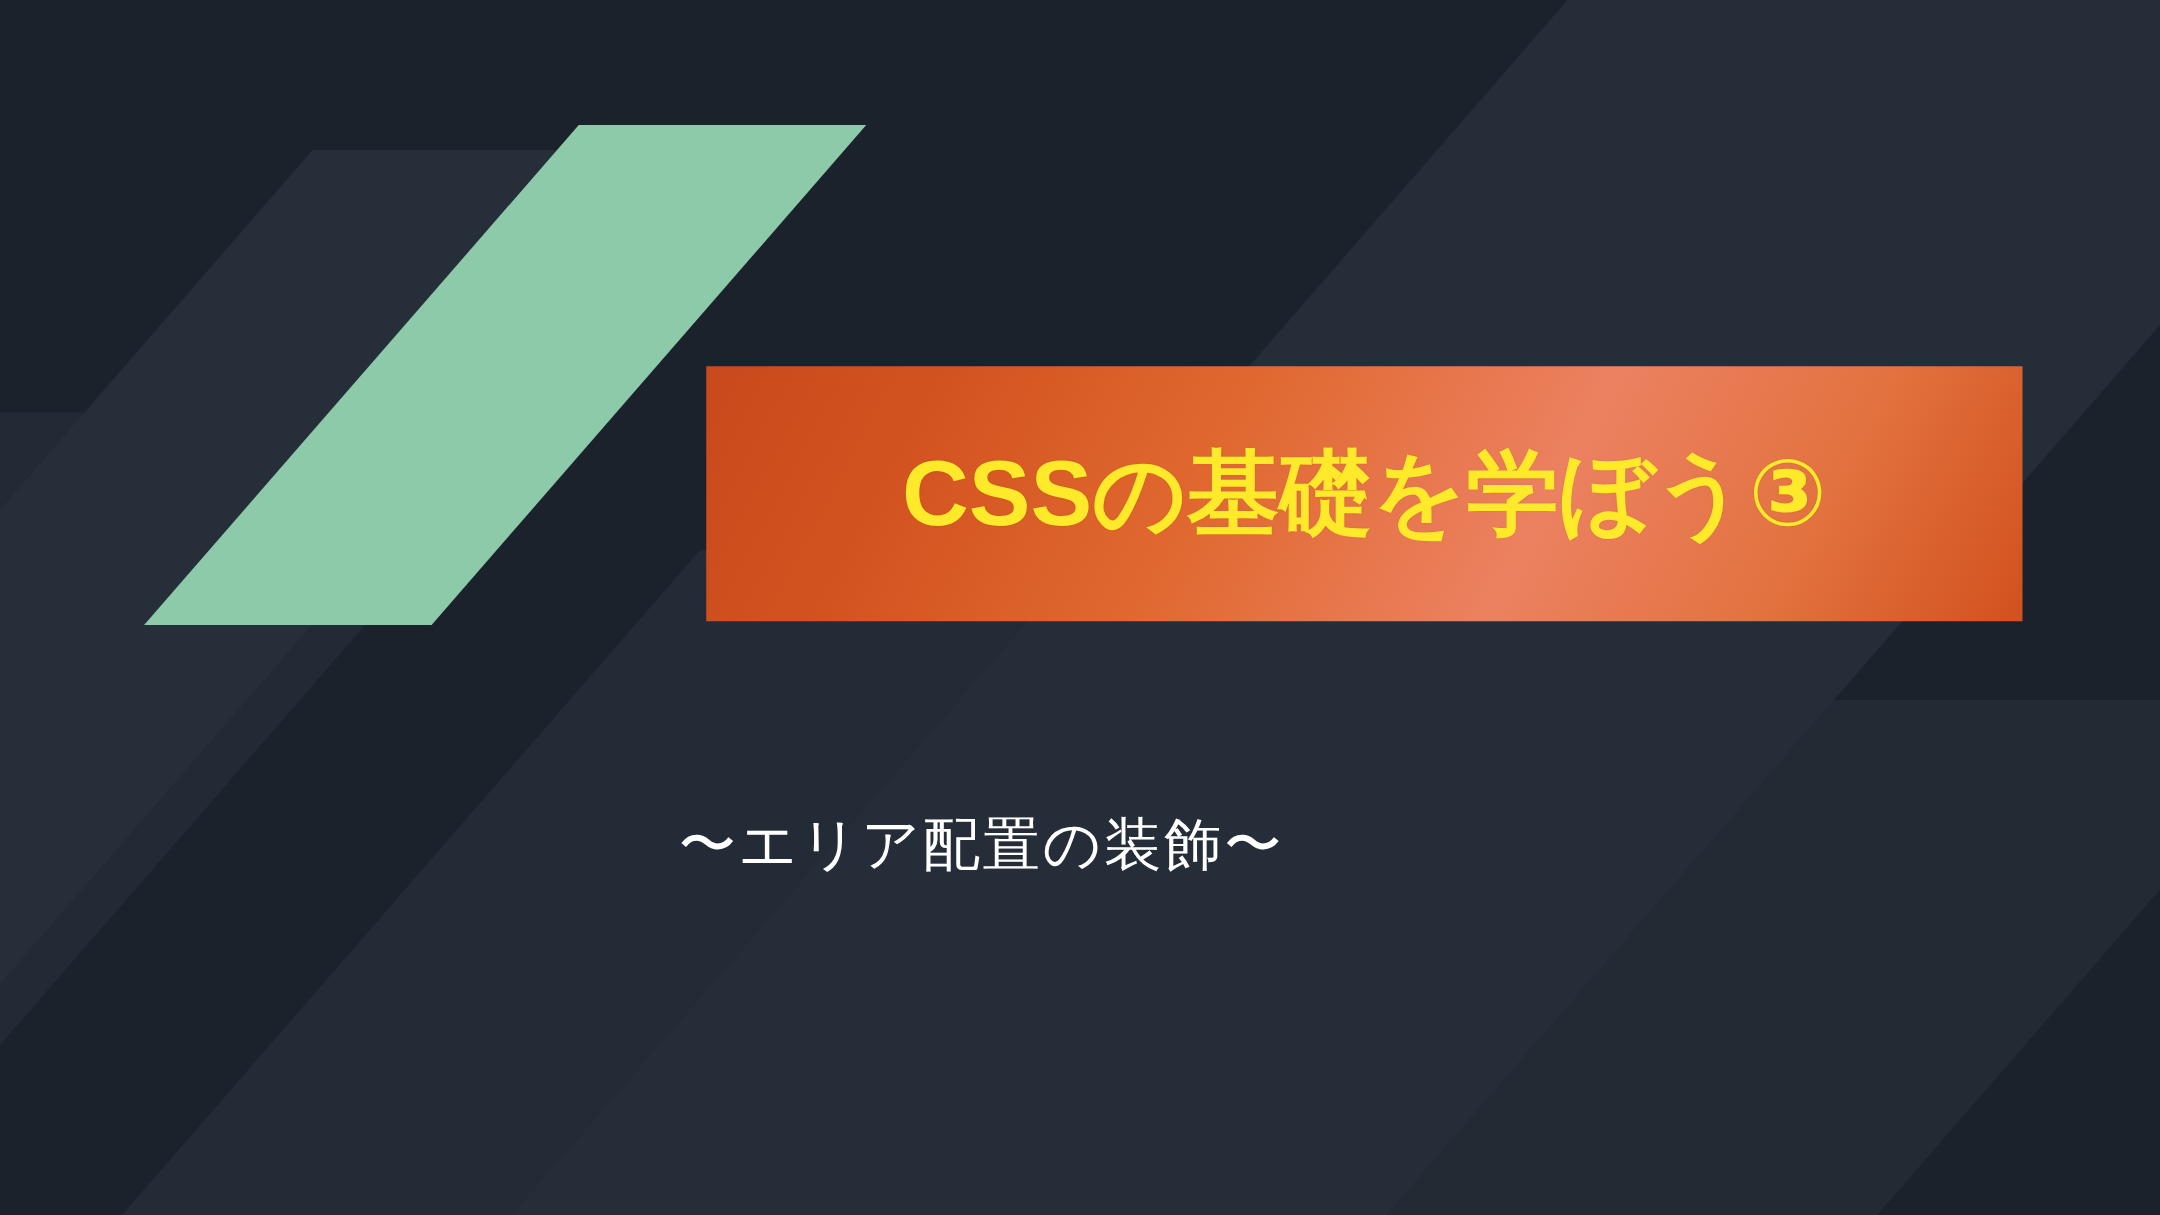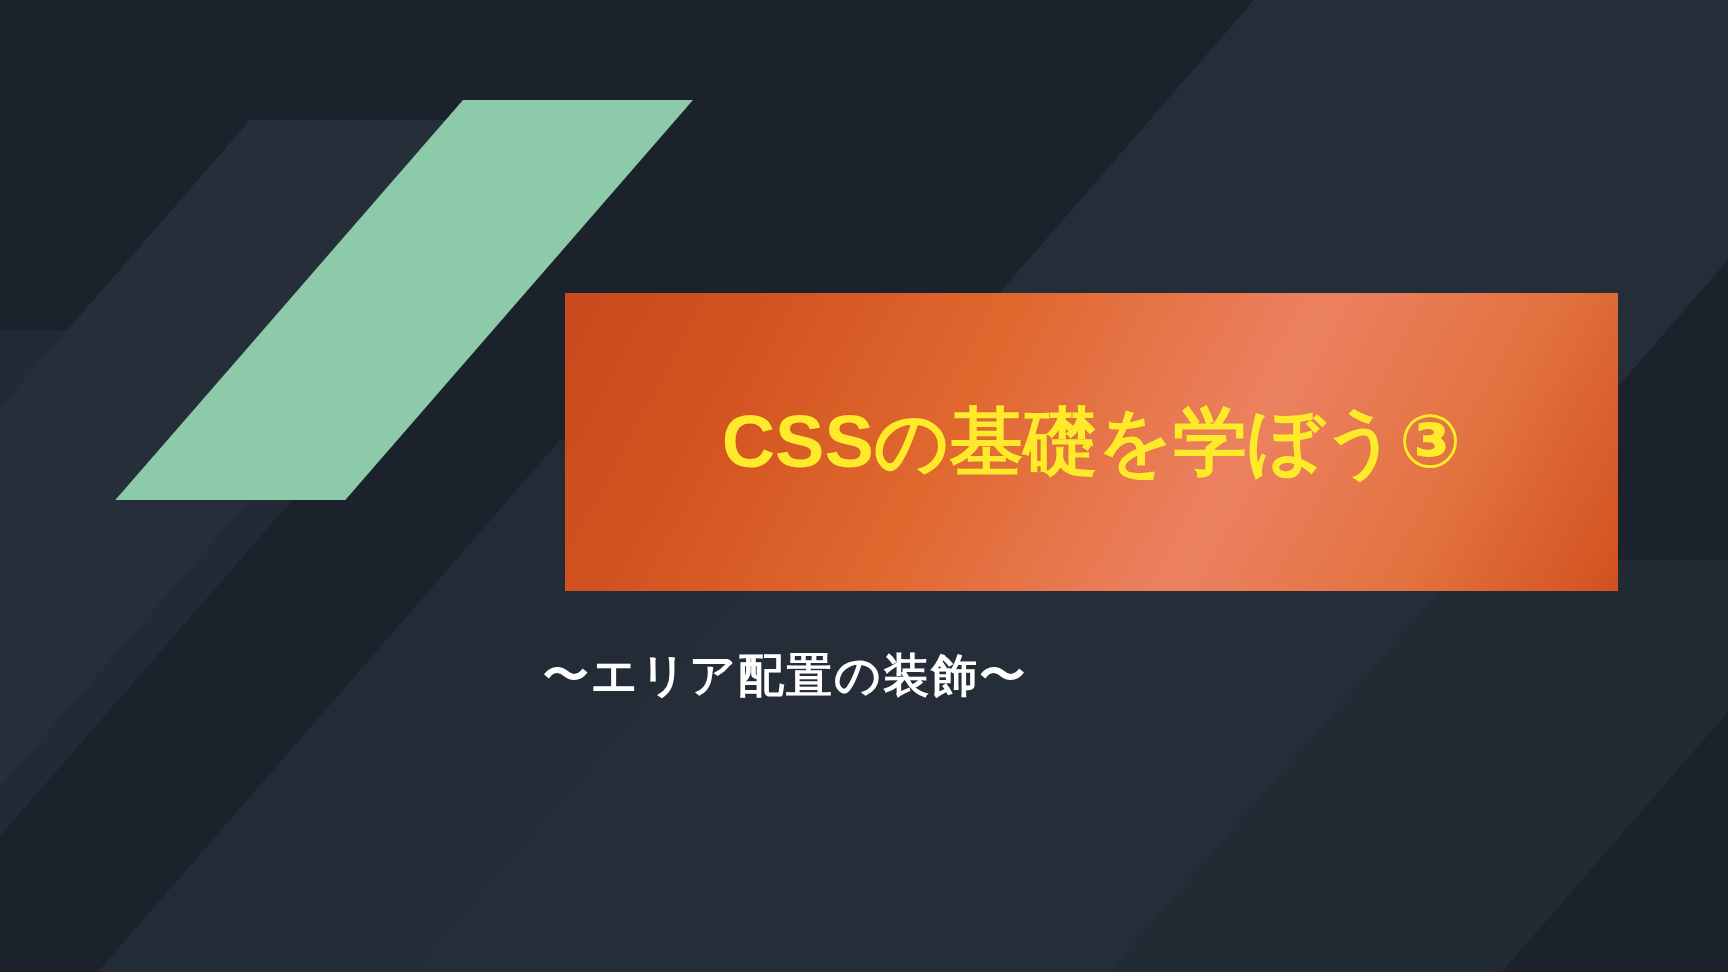"CSSの基礎を学ぼう③" .title-banner { height: 298px -> 204px }
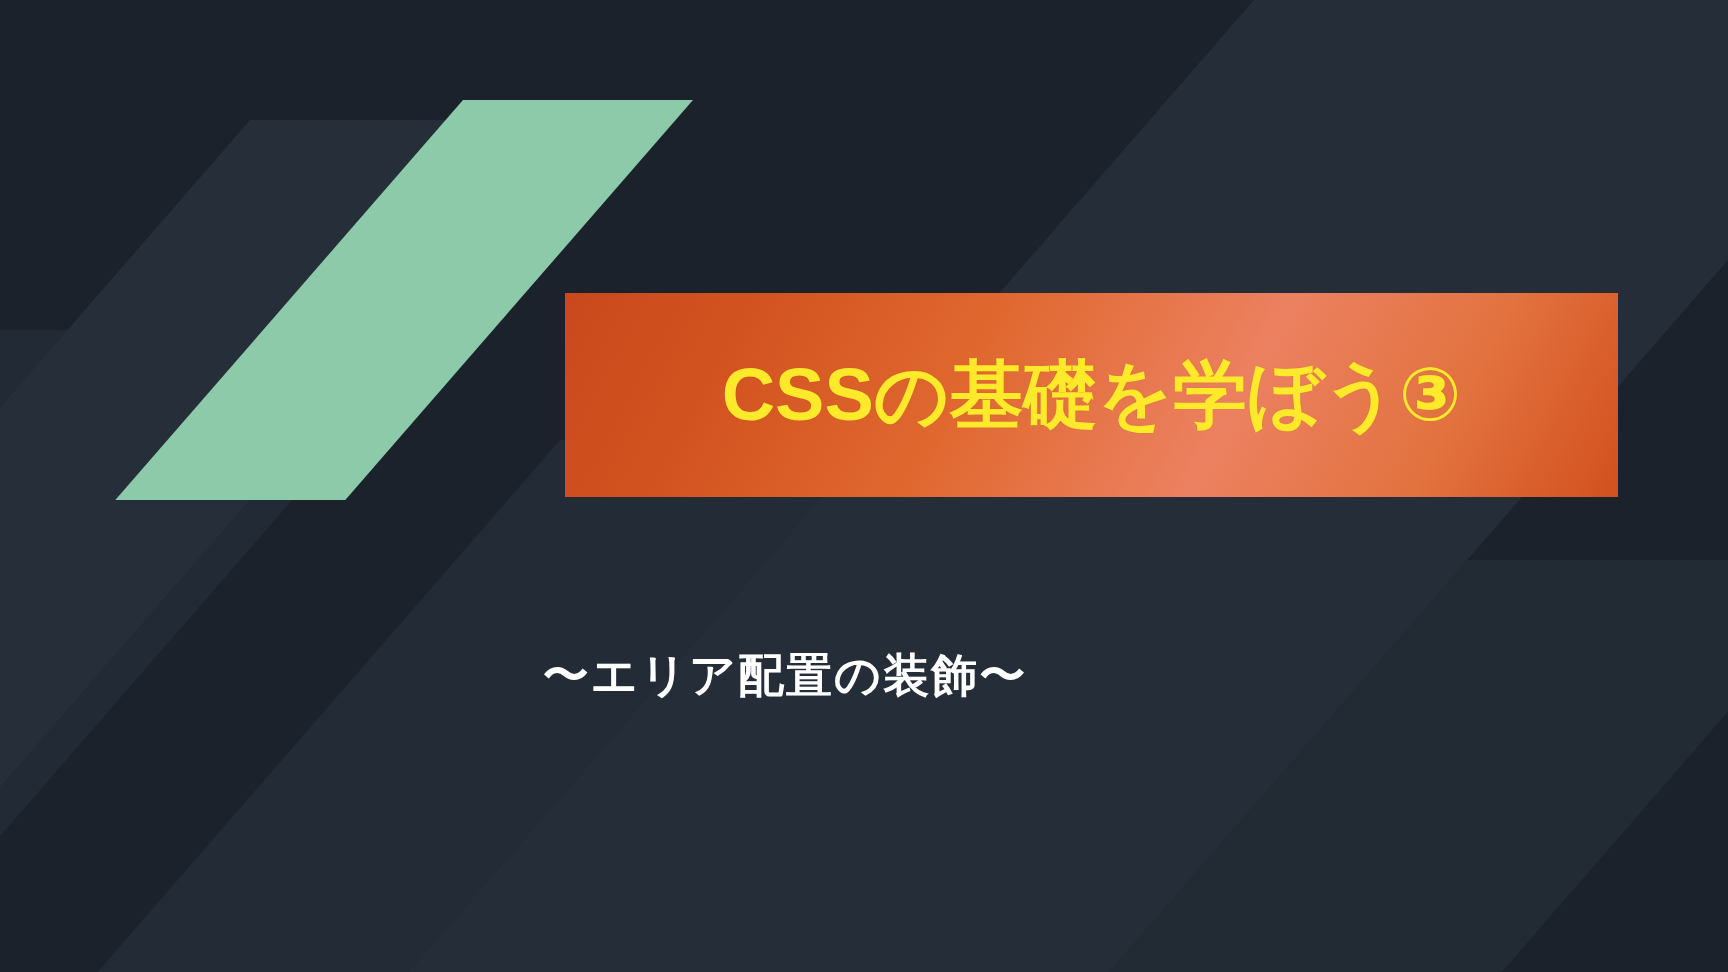"〜エリア配置の装飾〜" .subtitle { font-weight: bold -> normal }
